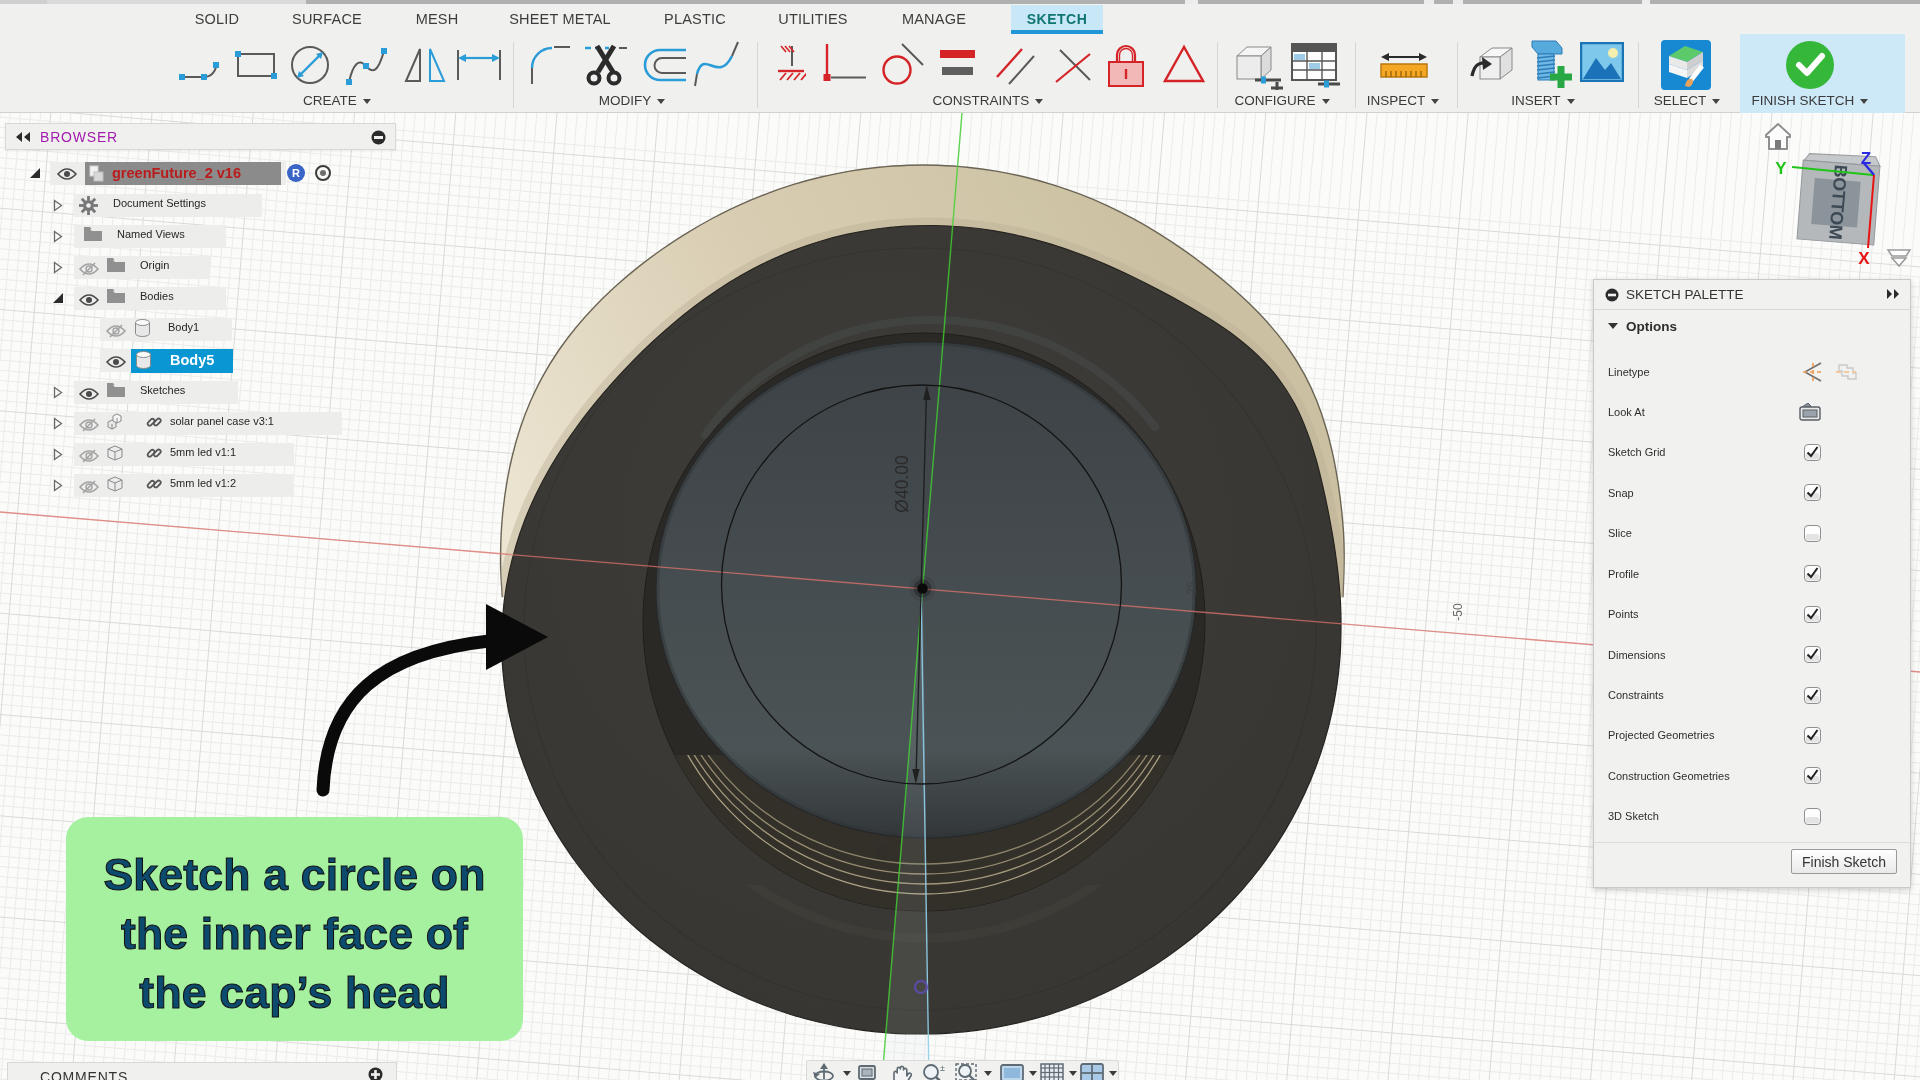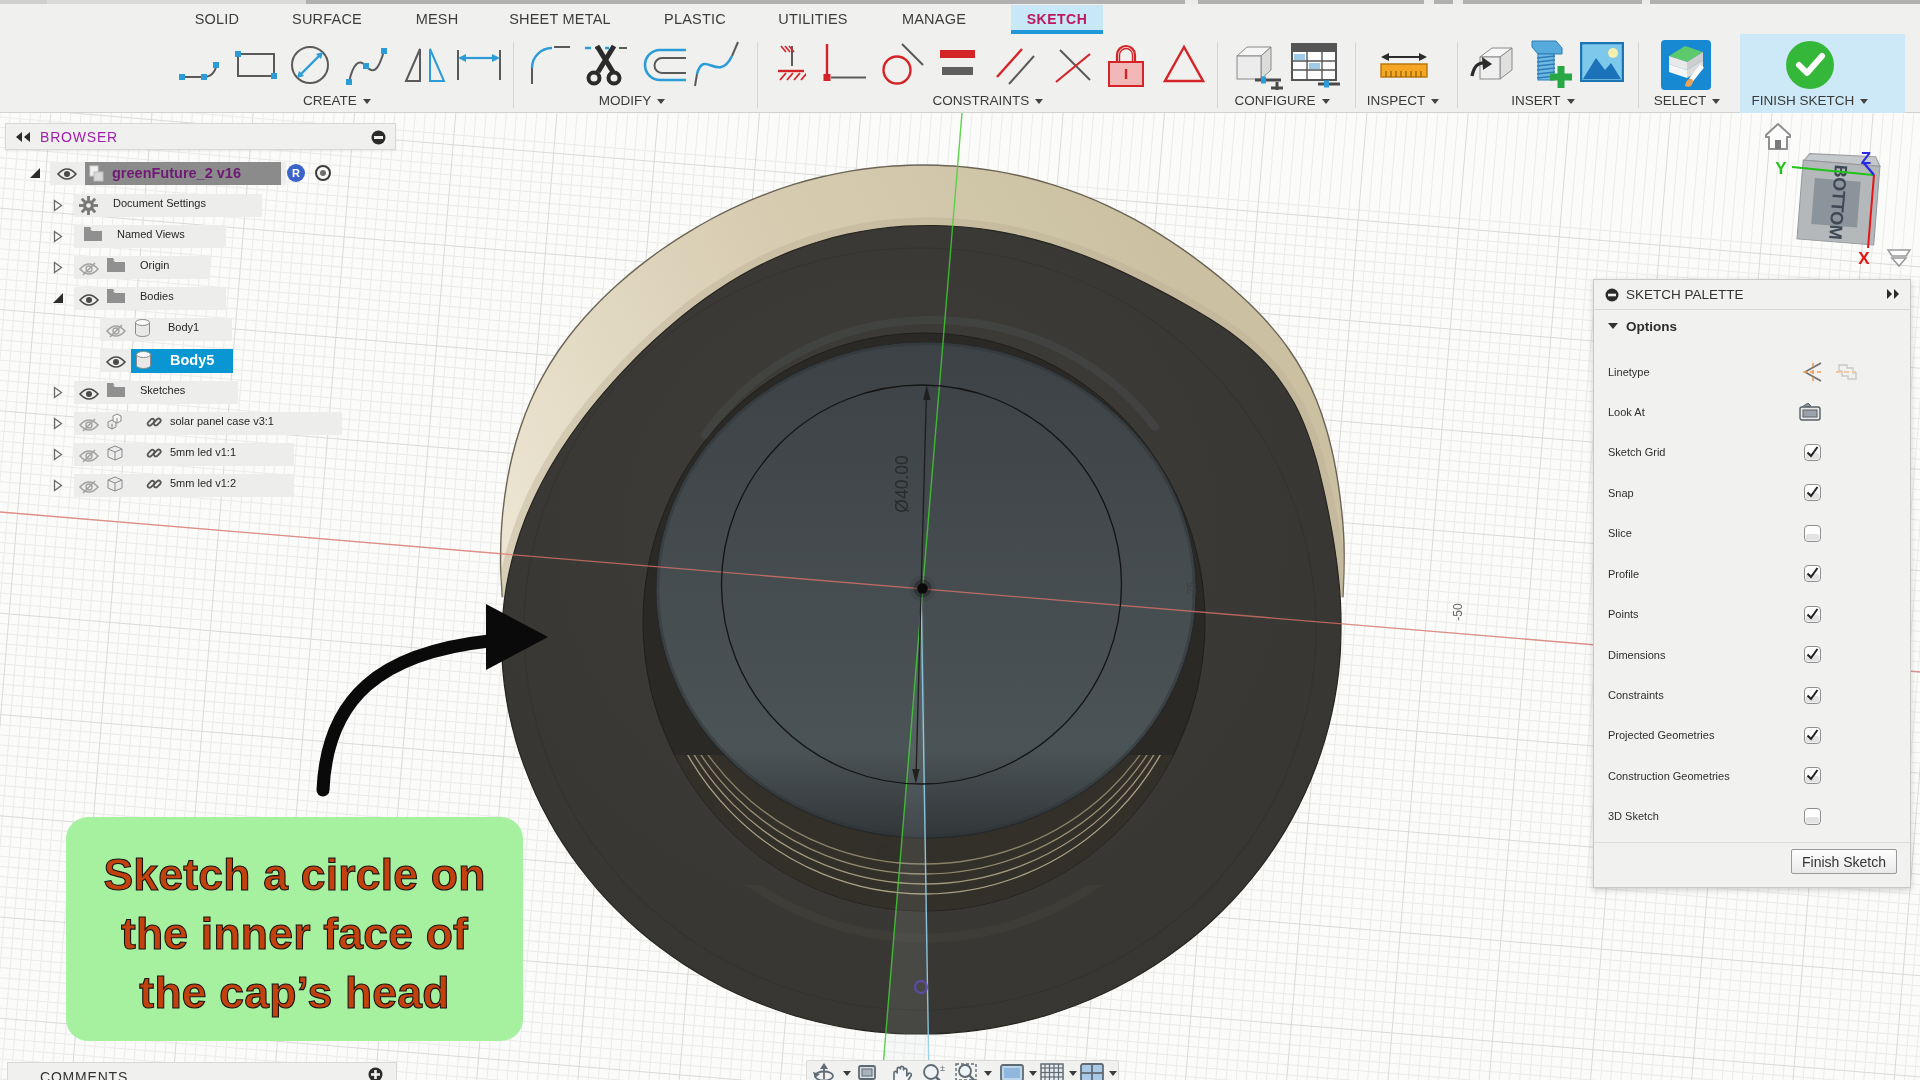"SKETCH" #sketchtab { color: #be185d -> #0f766e }
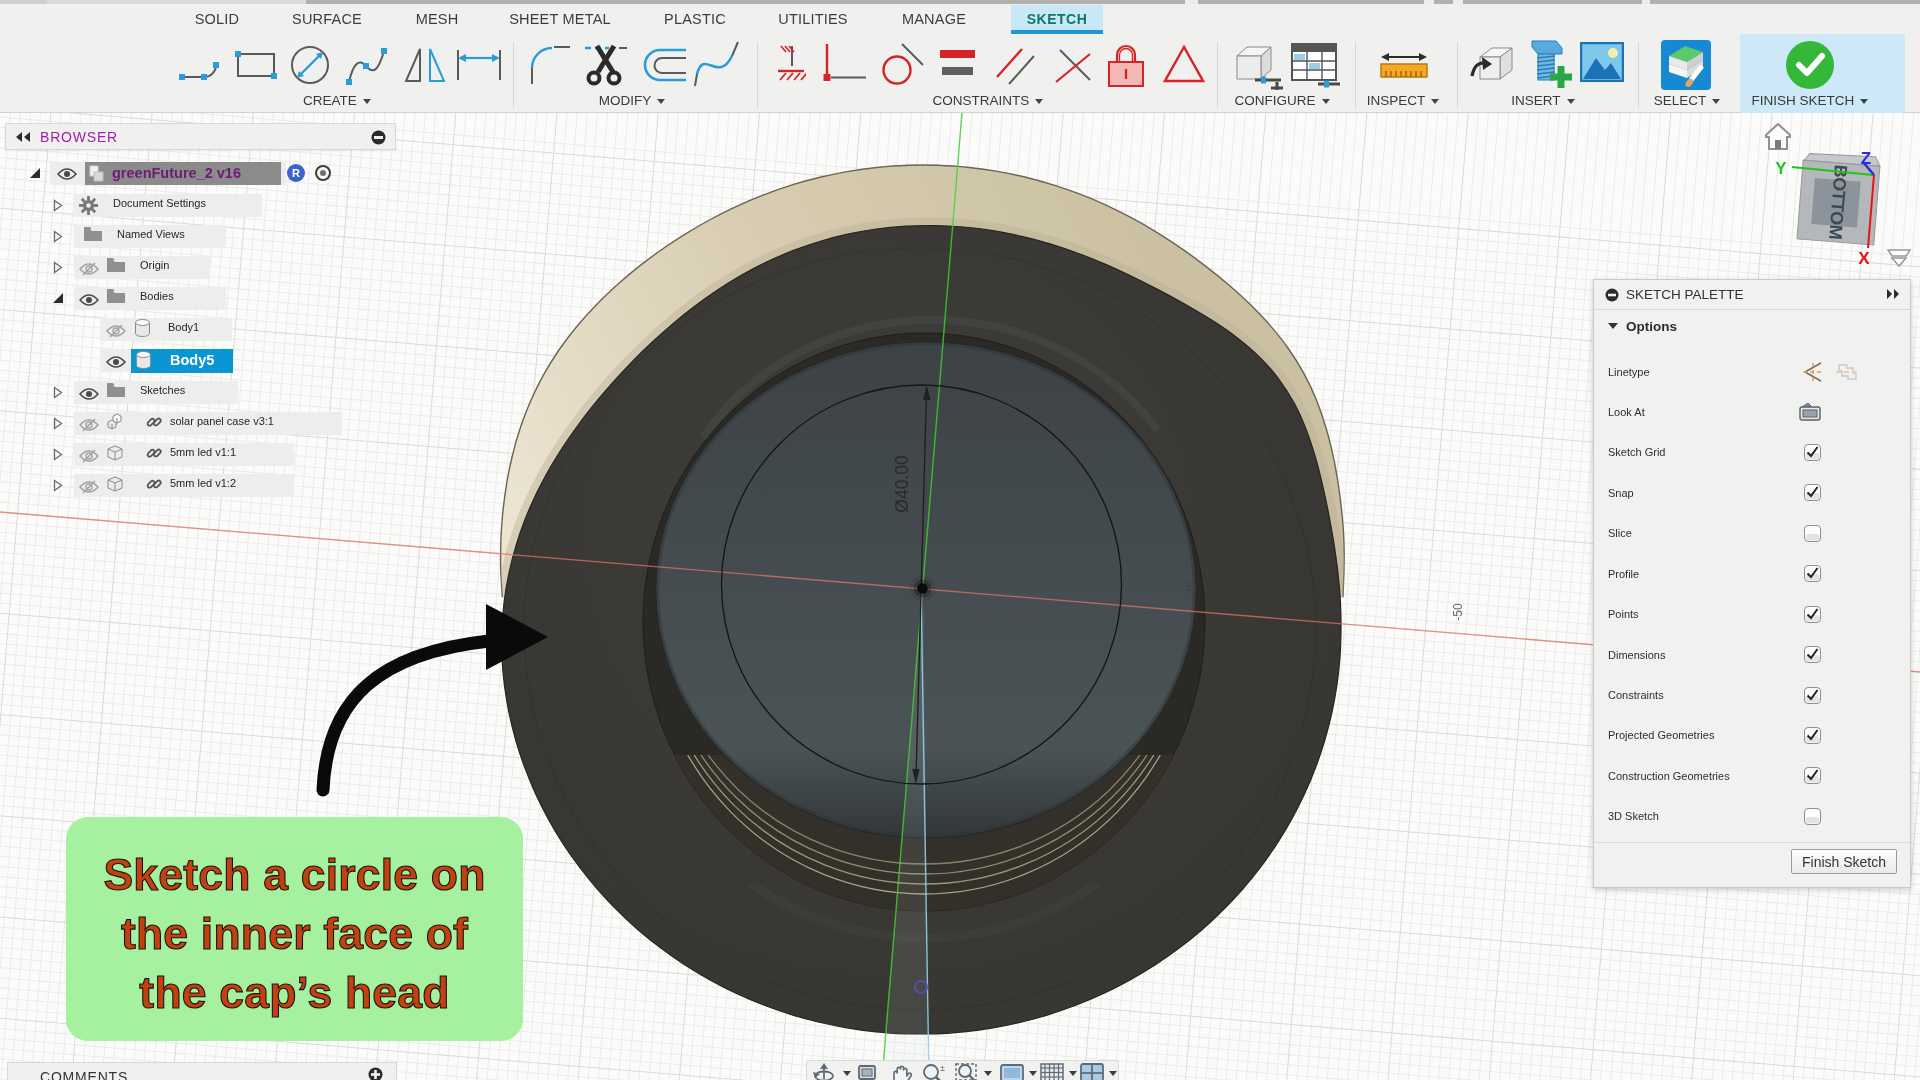"greenFuture_2 v16" div.ab { color: #701a75 -> #b91c1c }
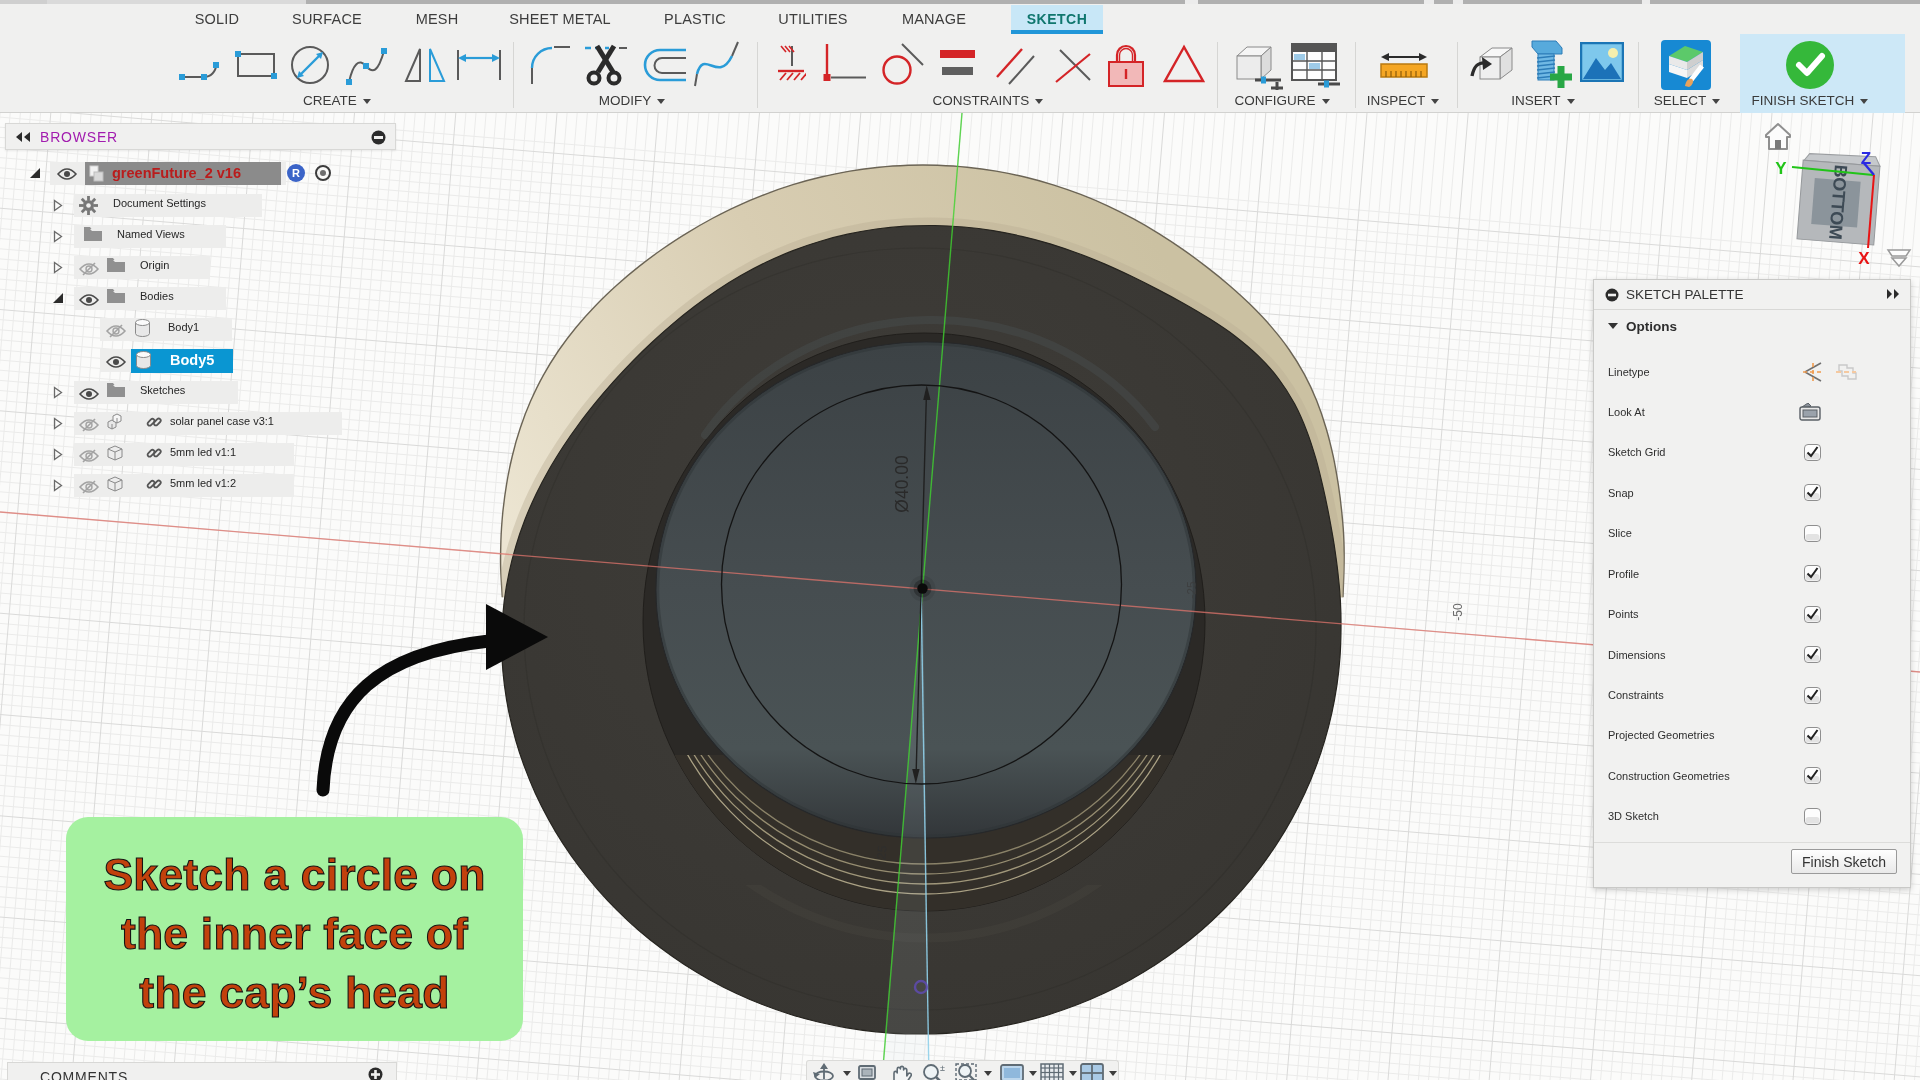"Sketch a circle on" #greenbox div { color: #c2410c -> #0c4a6e }
